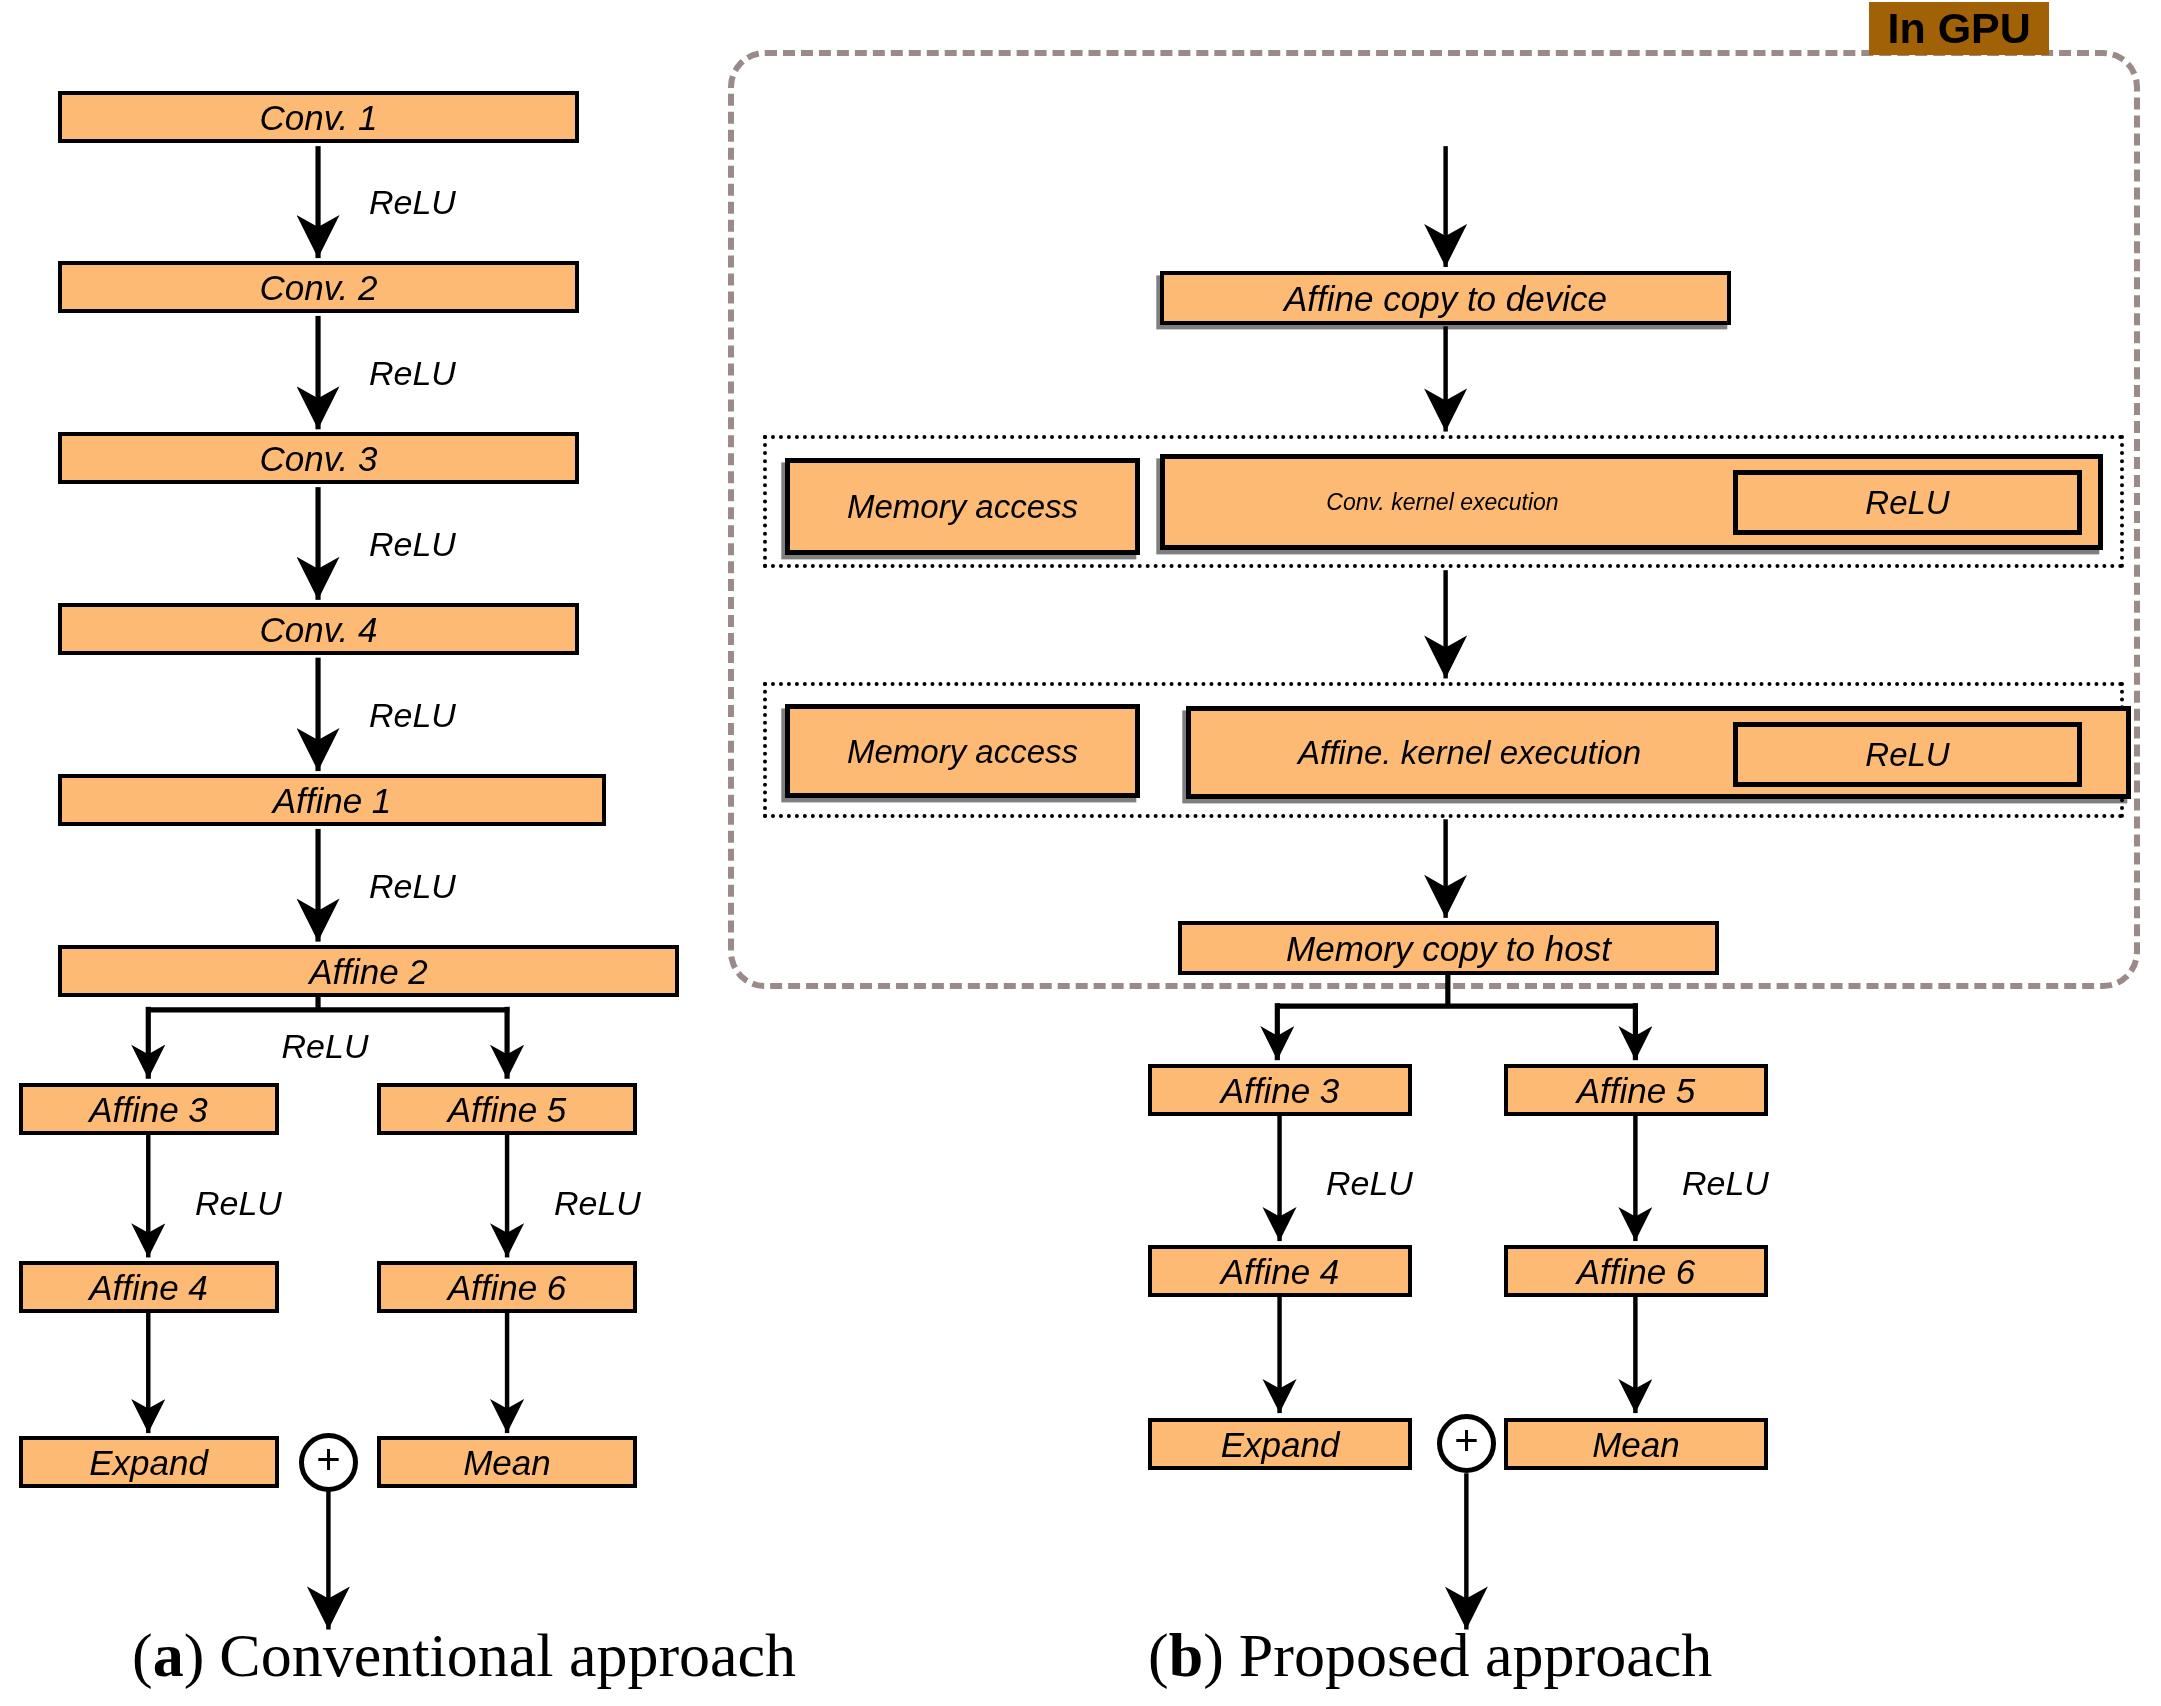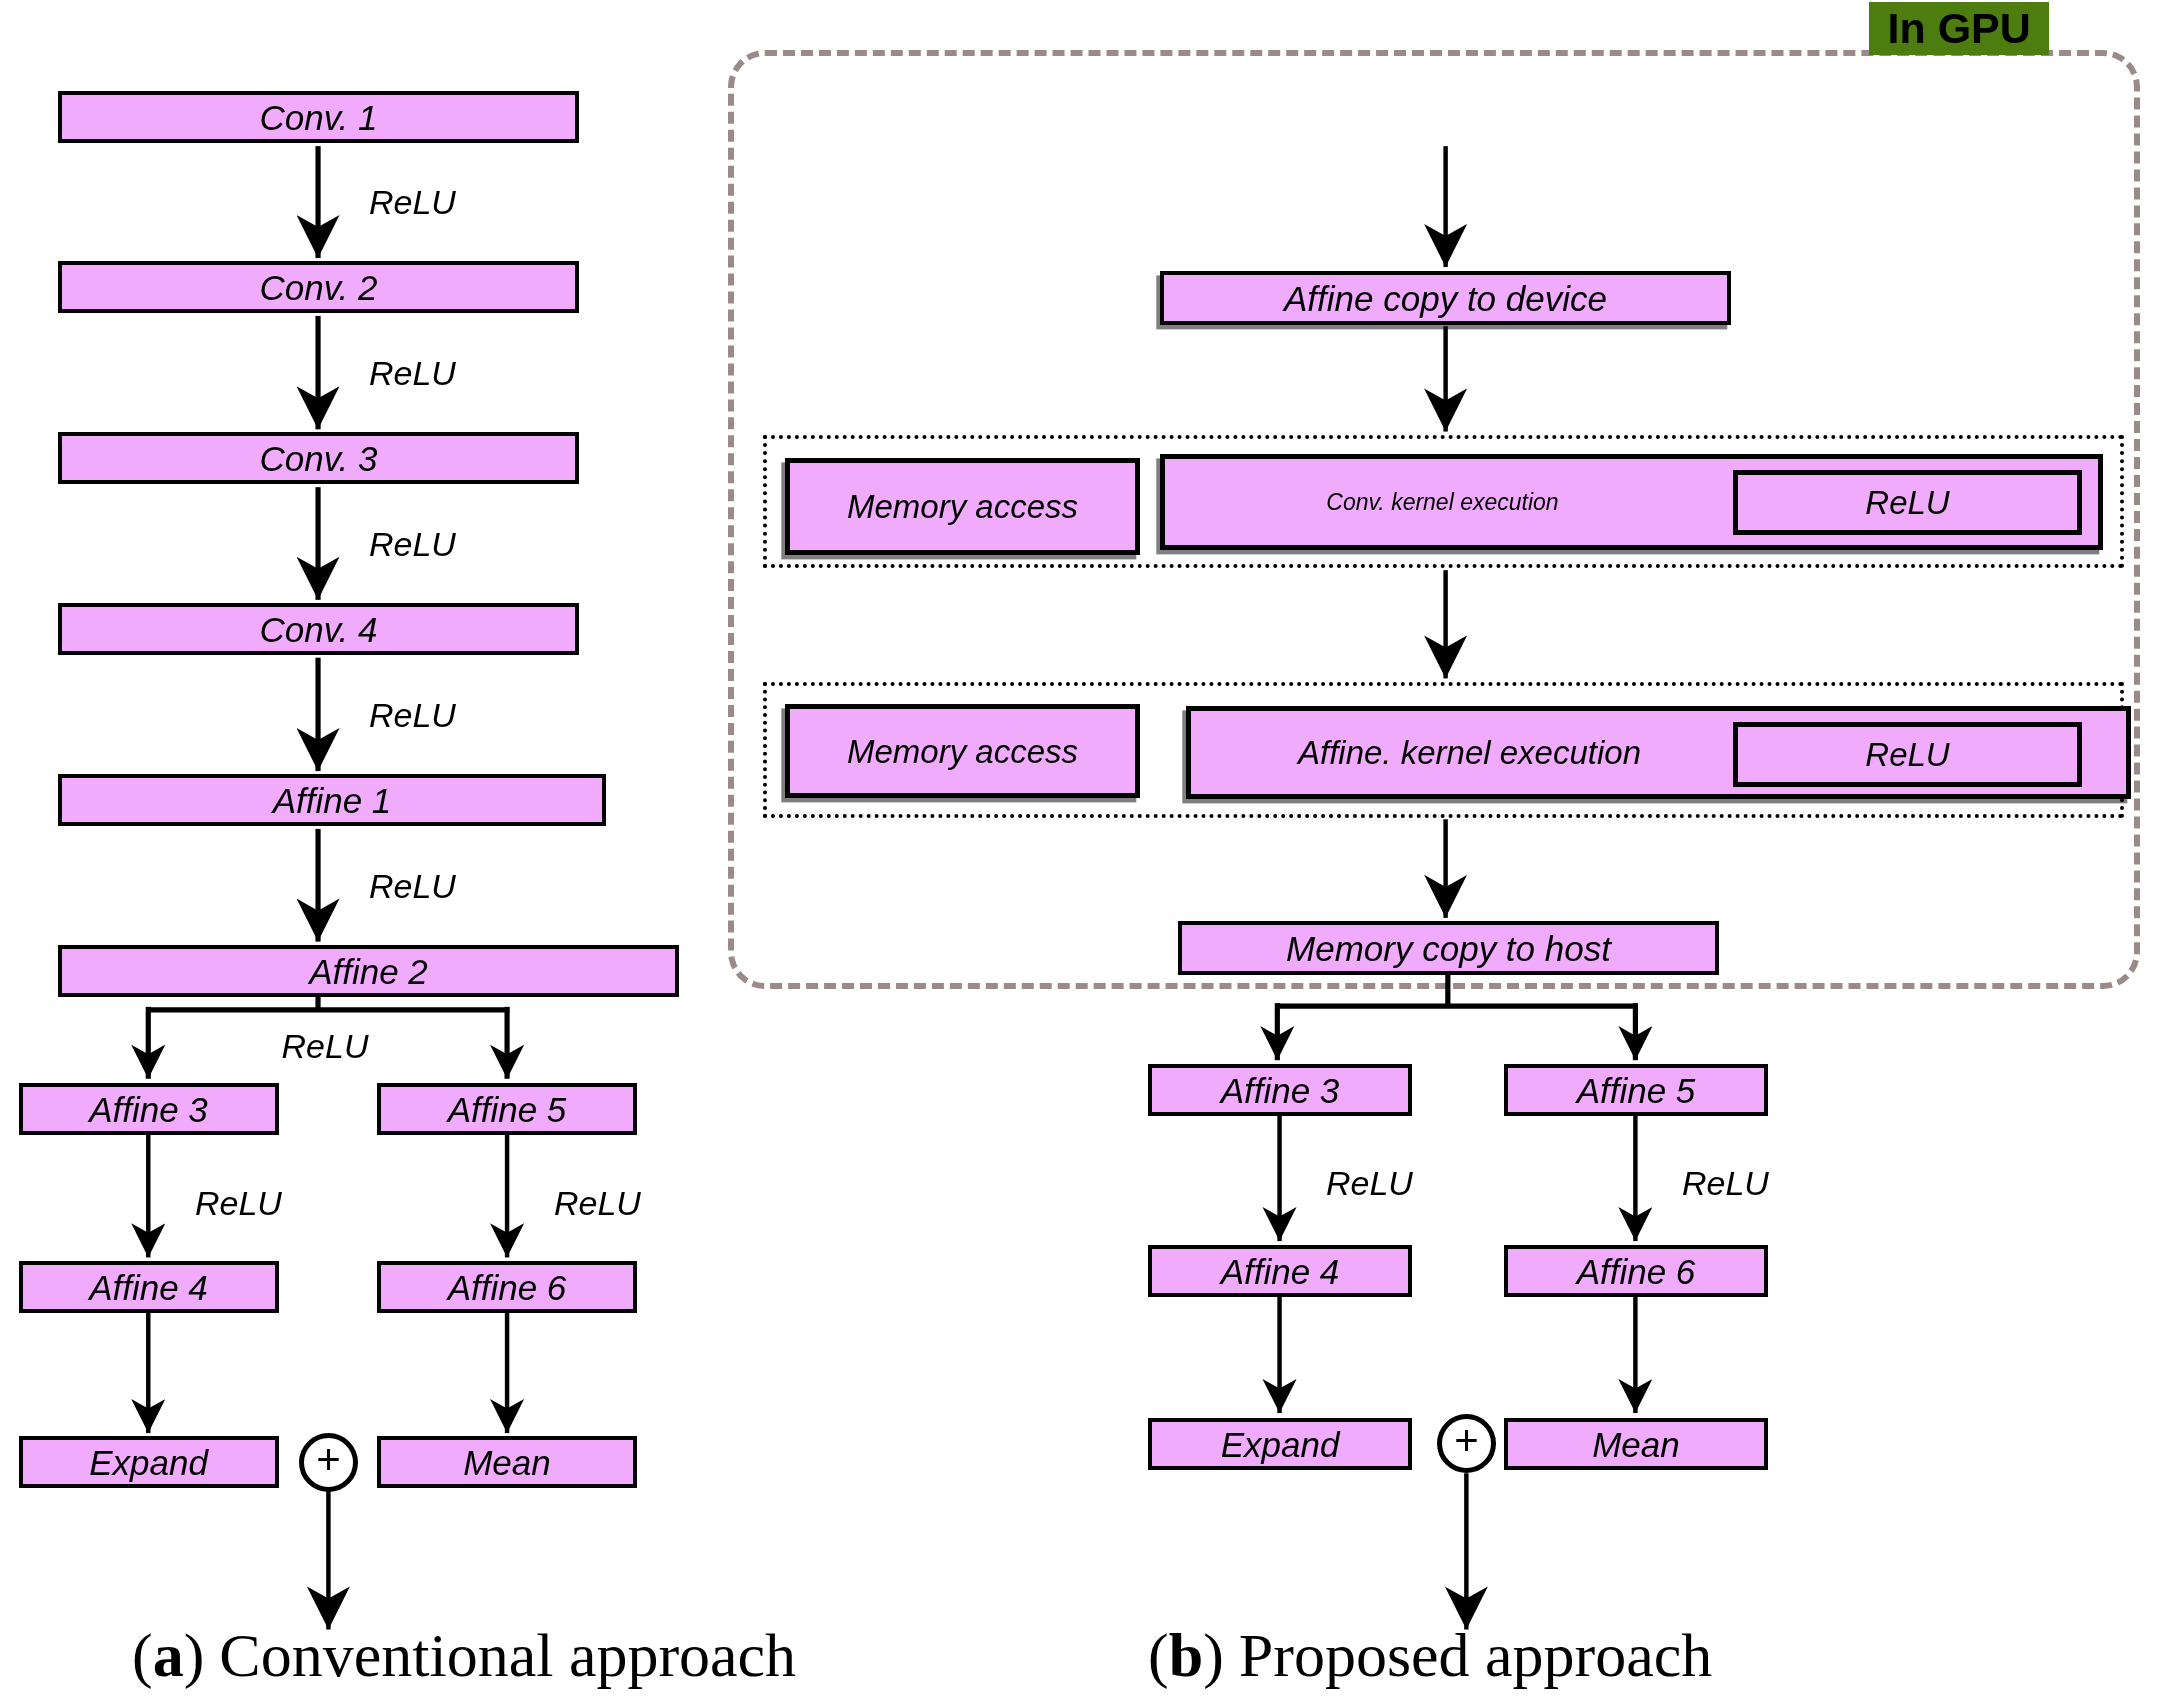"In GPU" .gpu-label { background: #4d7c0f -> #a16207 }
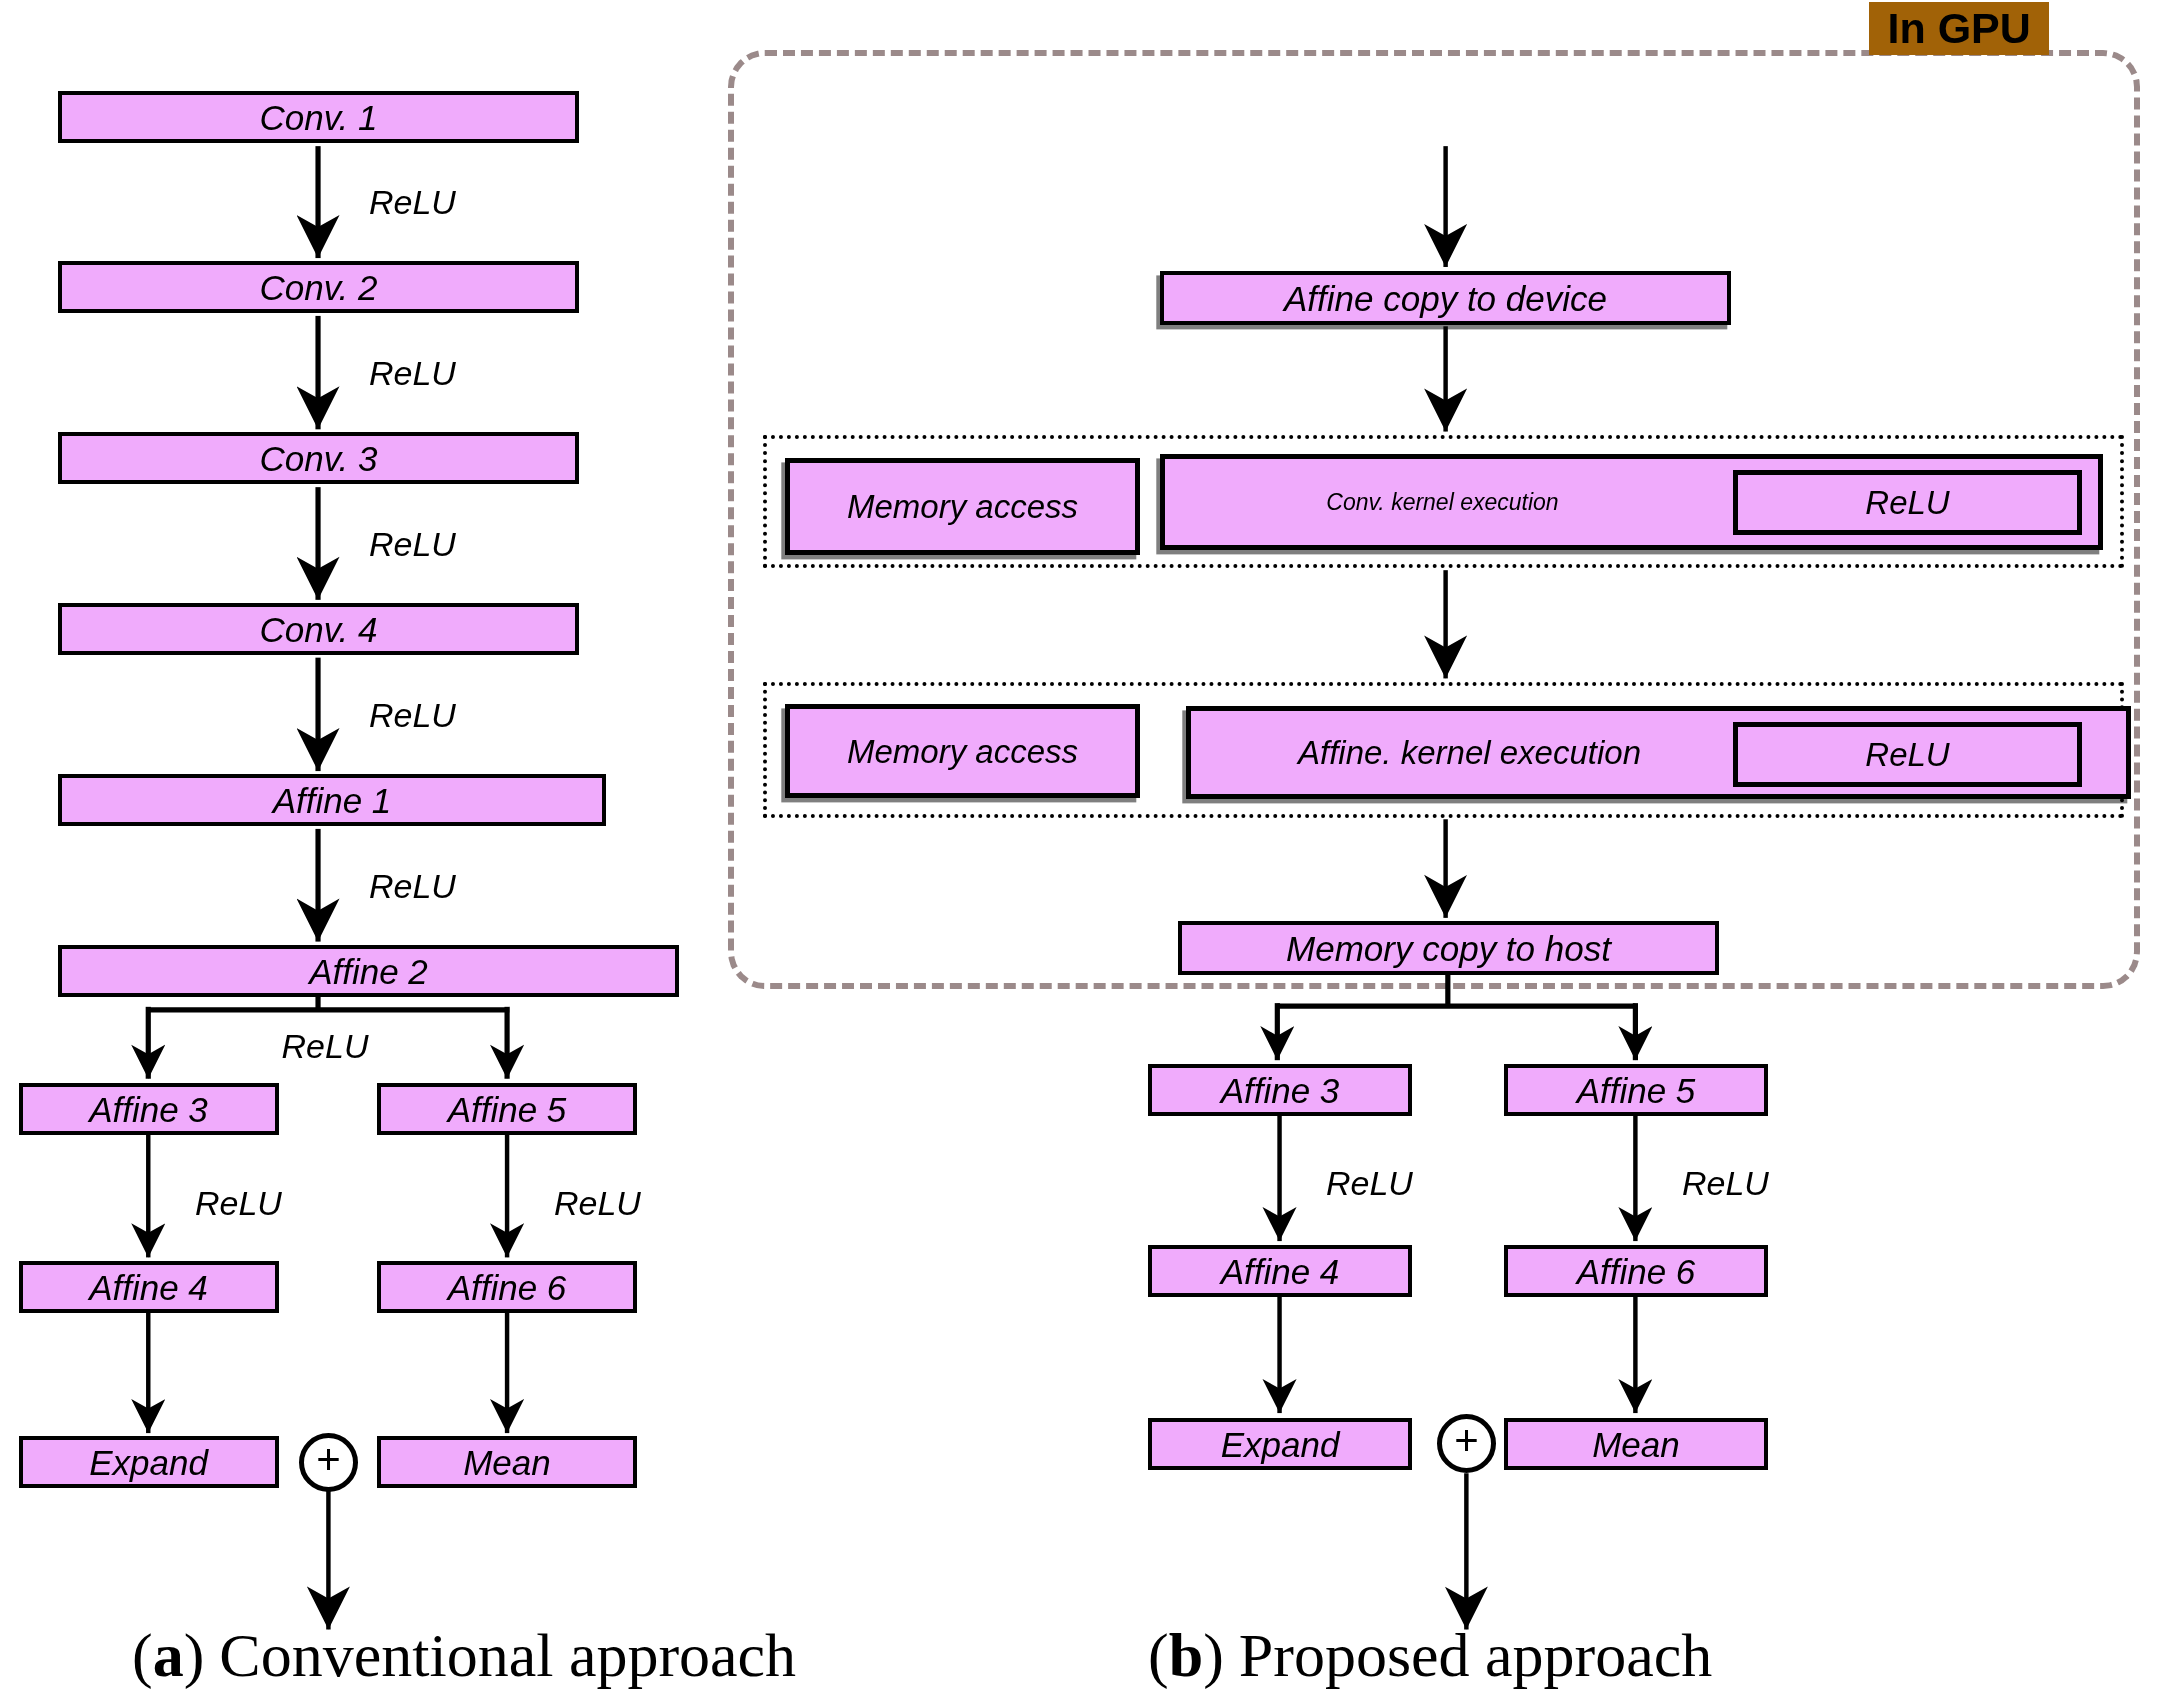"Conv. 1" .box { background: #f0abfc -> #fdba74 }
